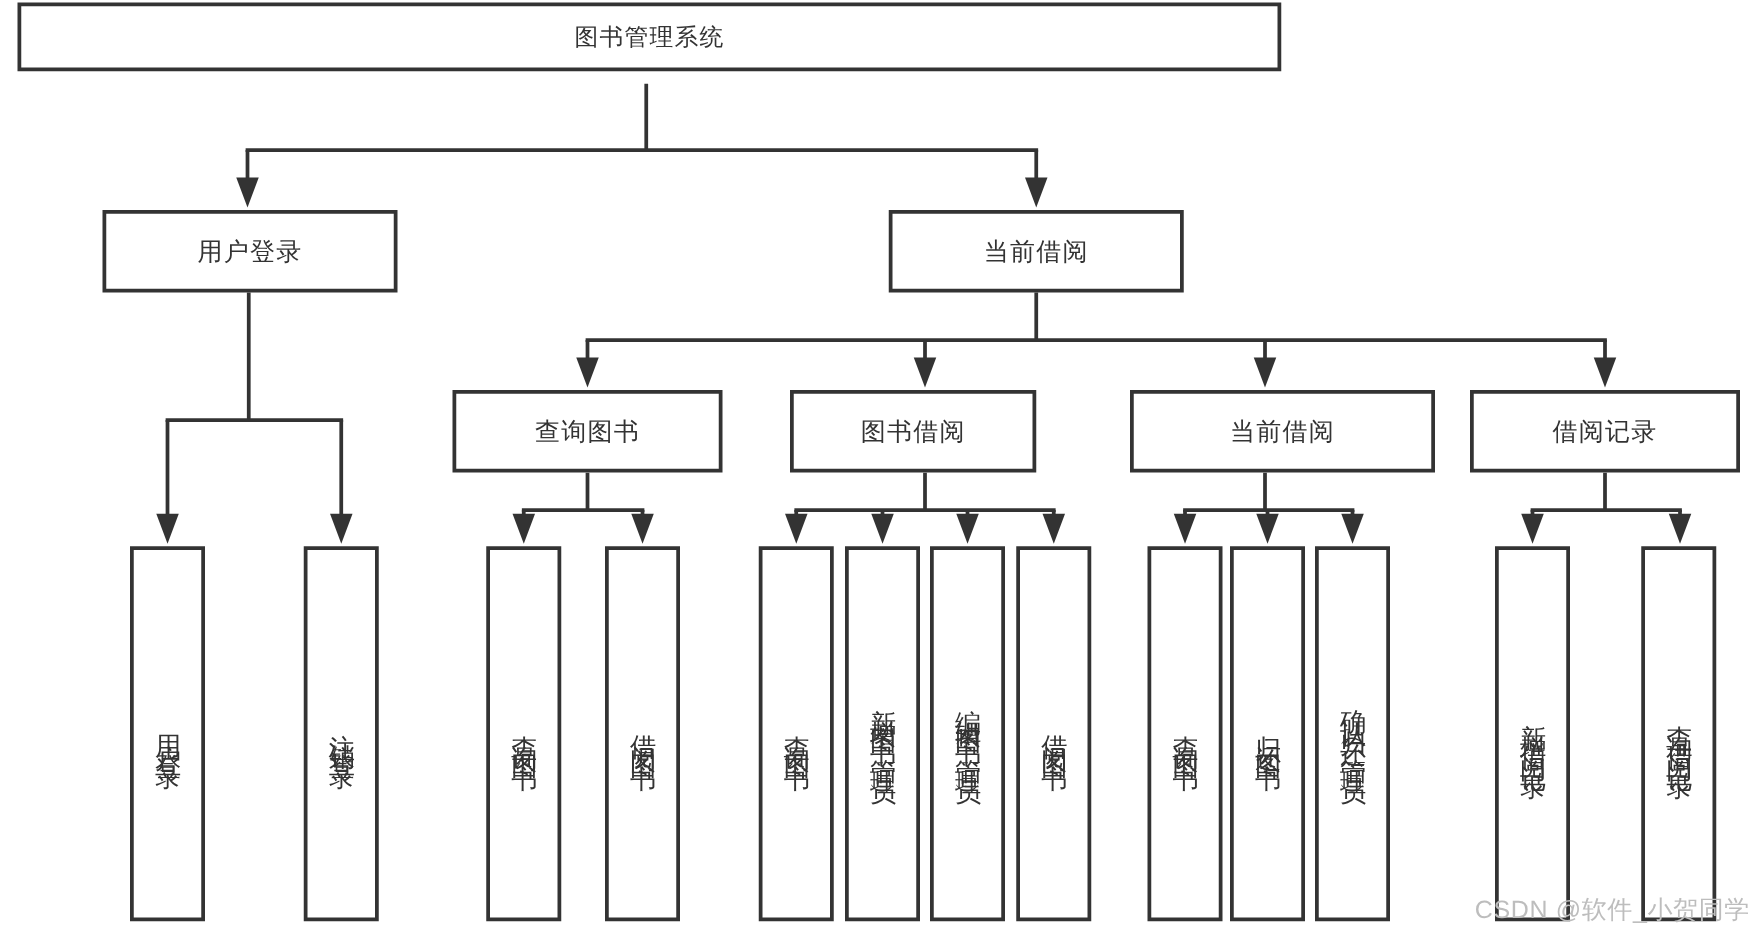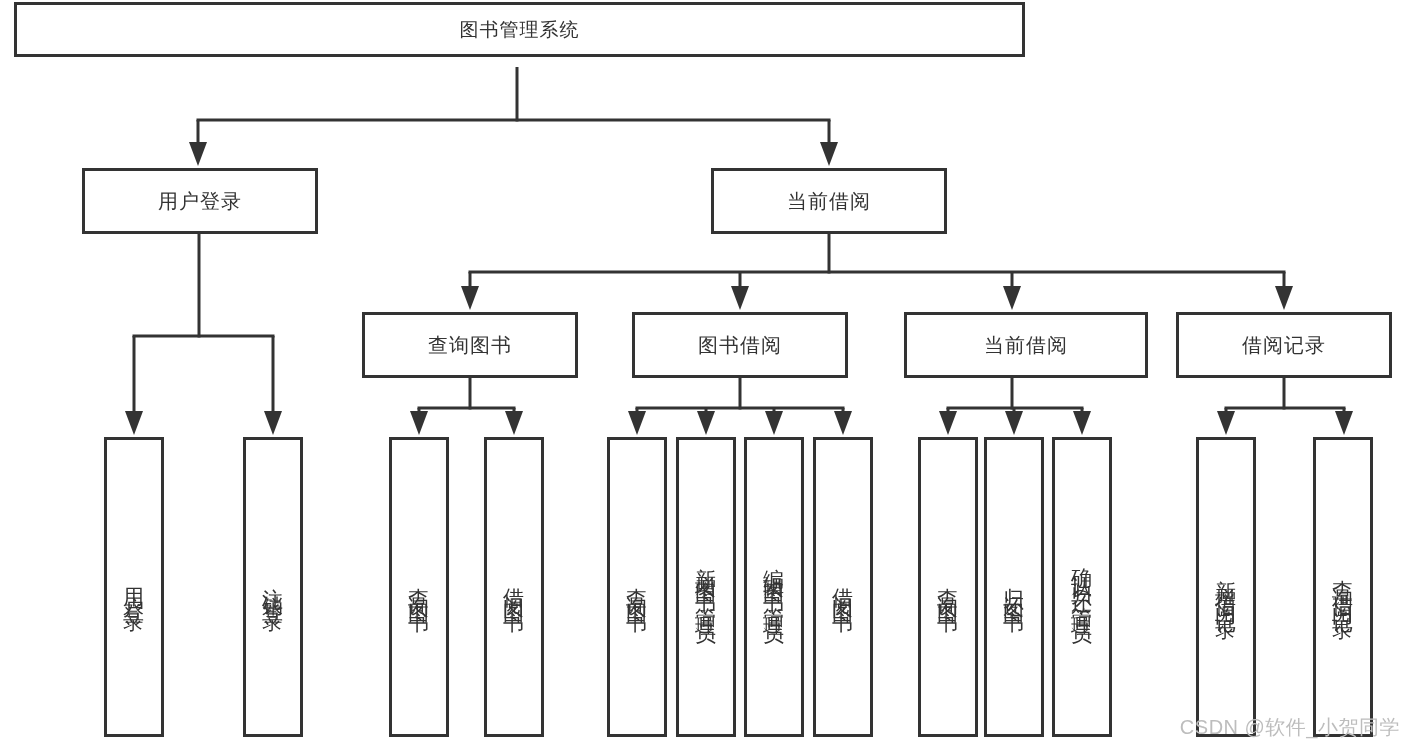"图书借阅" div.node { width: 216px -> 197px }
